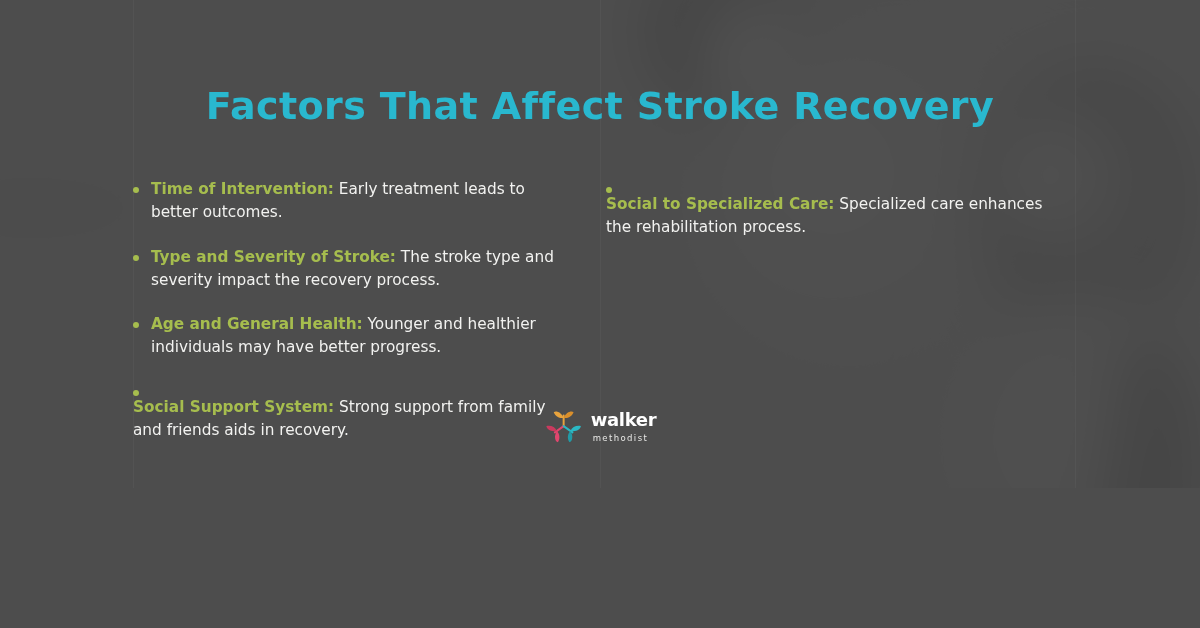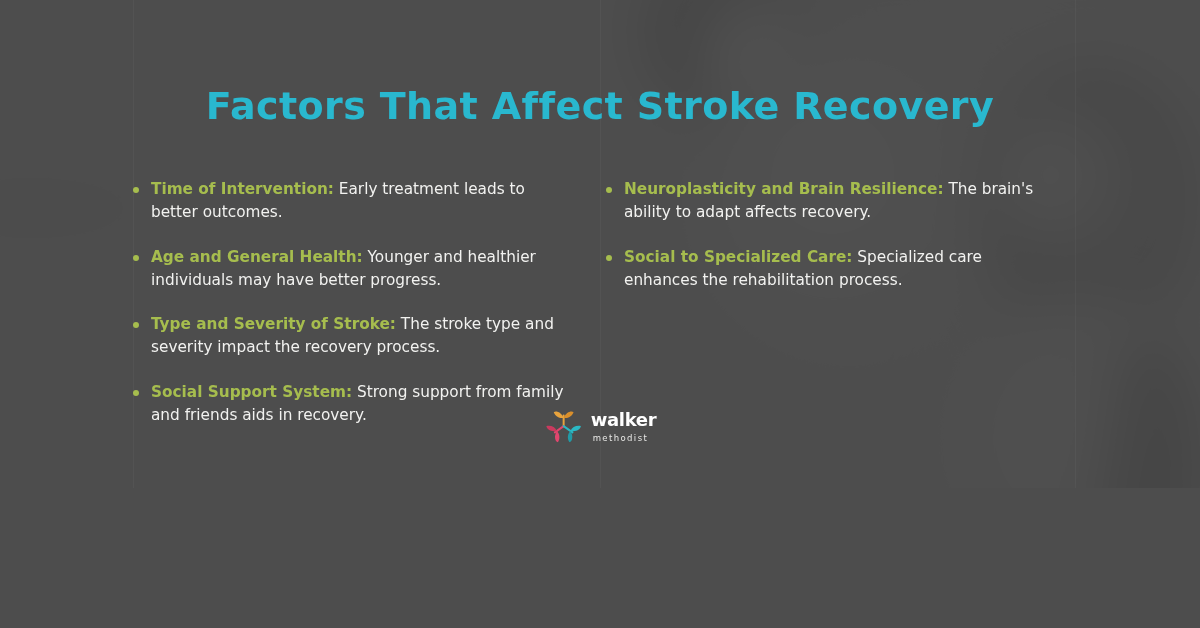"Neuroplasticity and Brain Resilience:" div.bullet-item { html: <div> <span></span> <div> <span>Neuroplasticity and Brain Resilience:</span><span> The brain's ability to adapt affects recovery.</span> </div> </div> -> none }
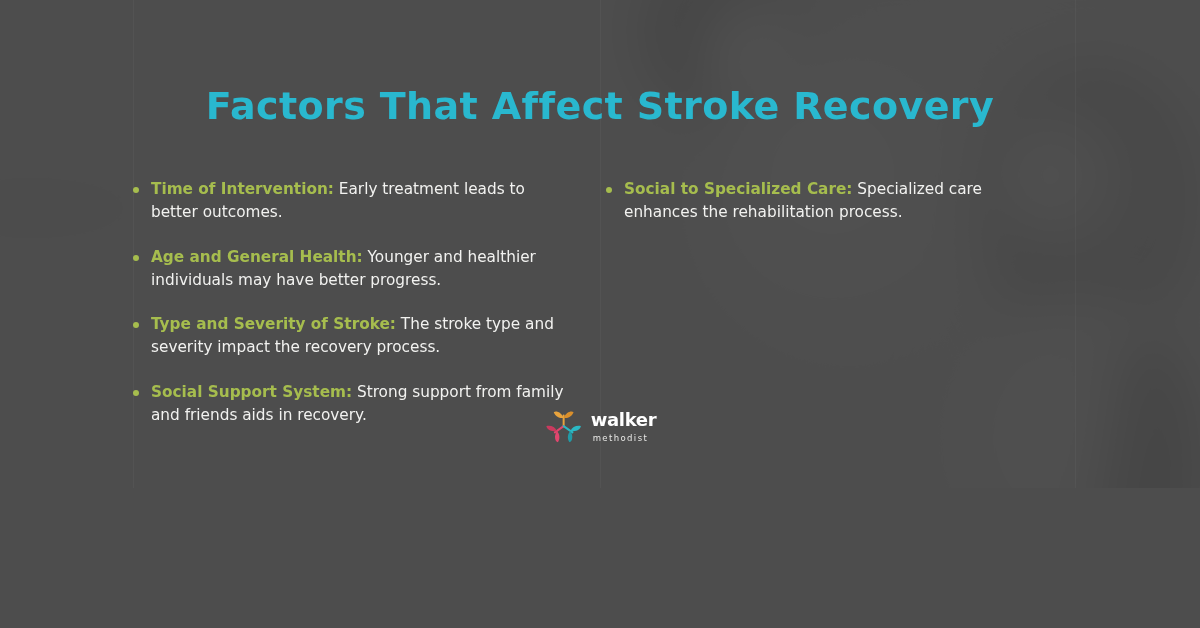"Age and General Health: Younger" div.bullet-item { order: before "Type and Severity of Stroke:" -> after "Type and Severity of Stroke:" }
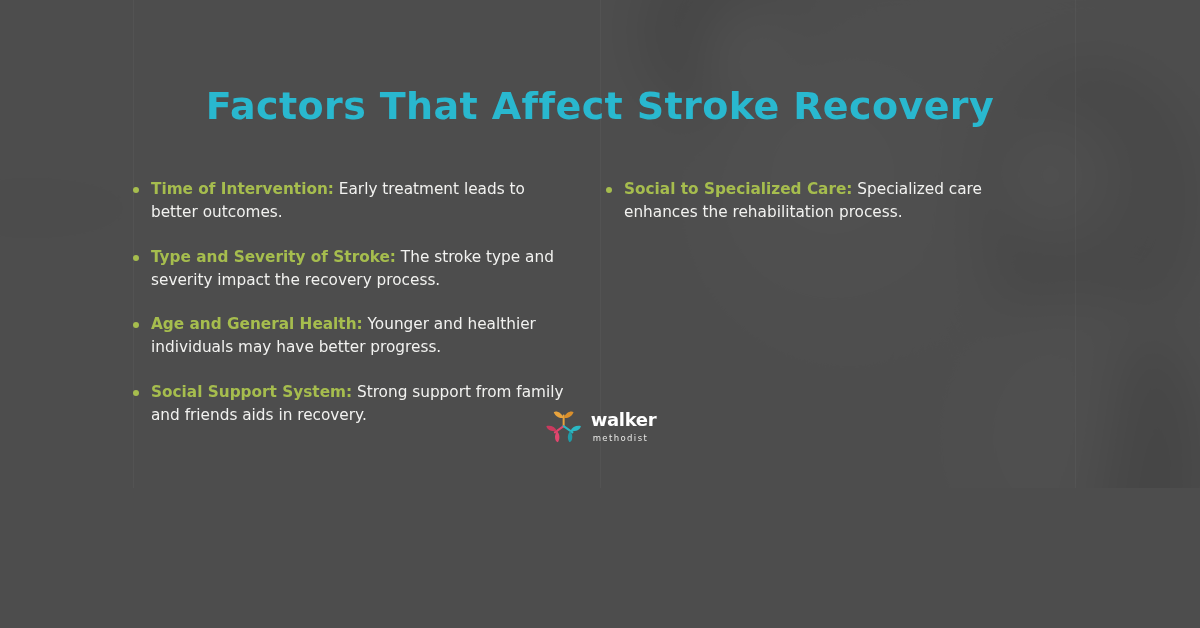"Social Support System: Strong support" .bullet-item:last-child { flex-direction: none -> column }
